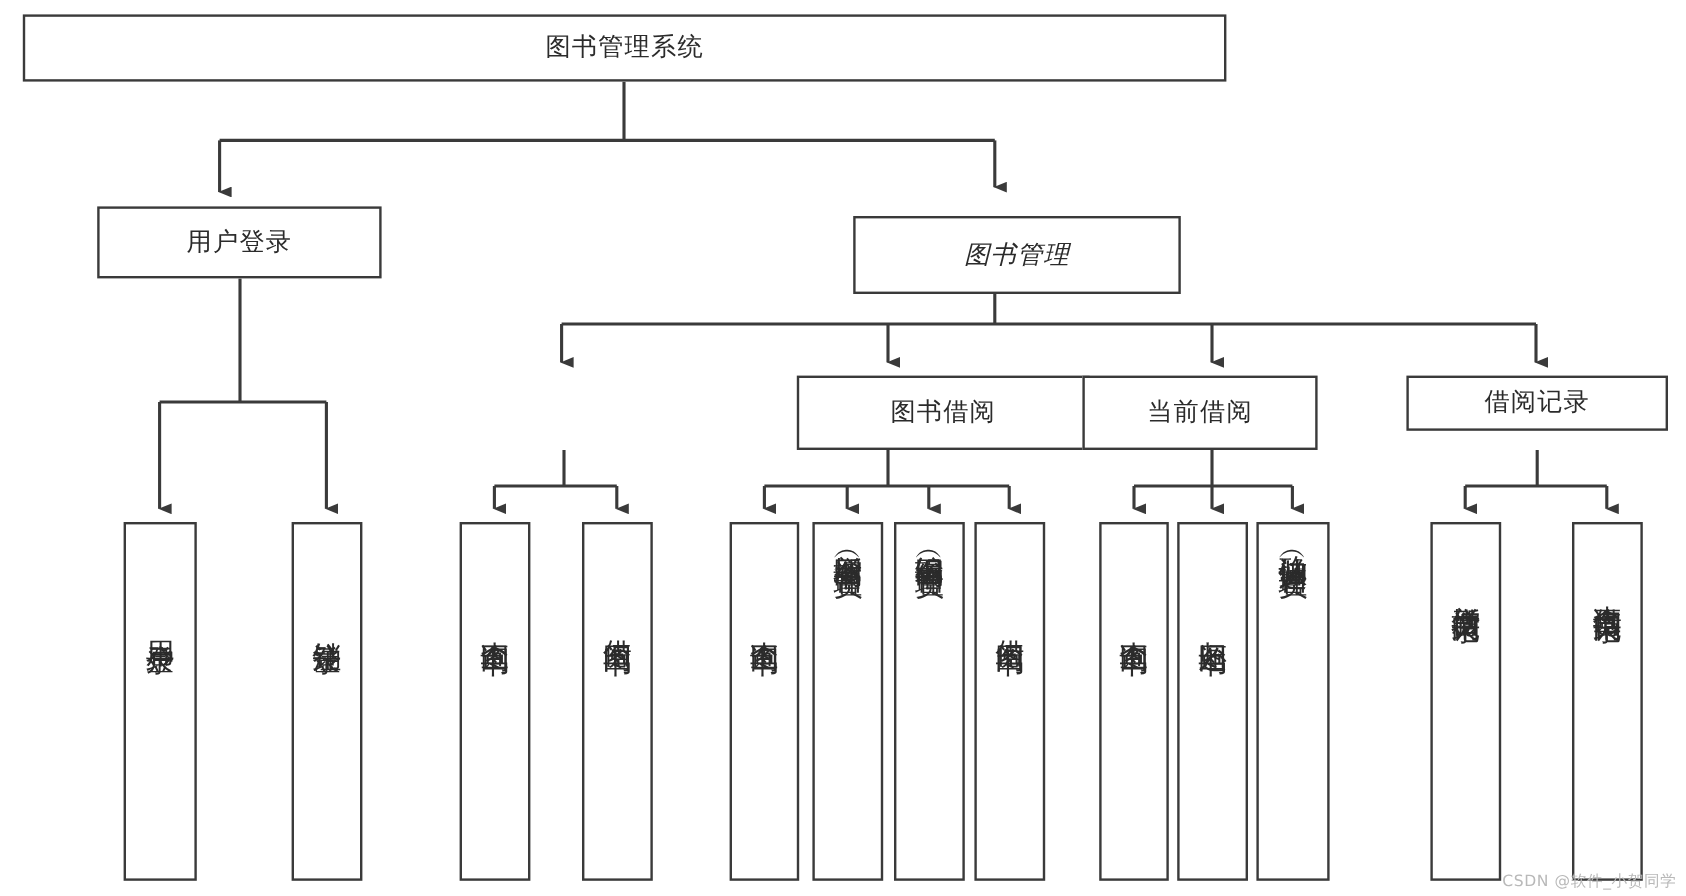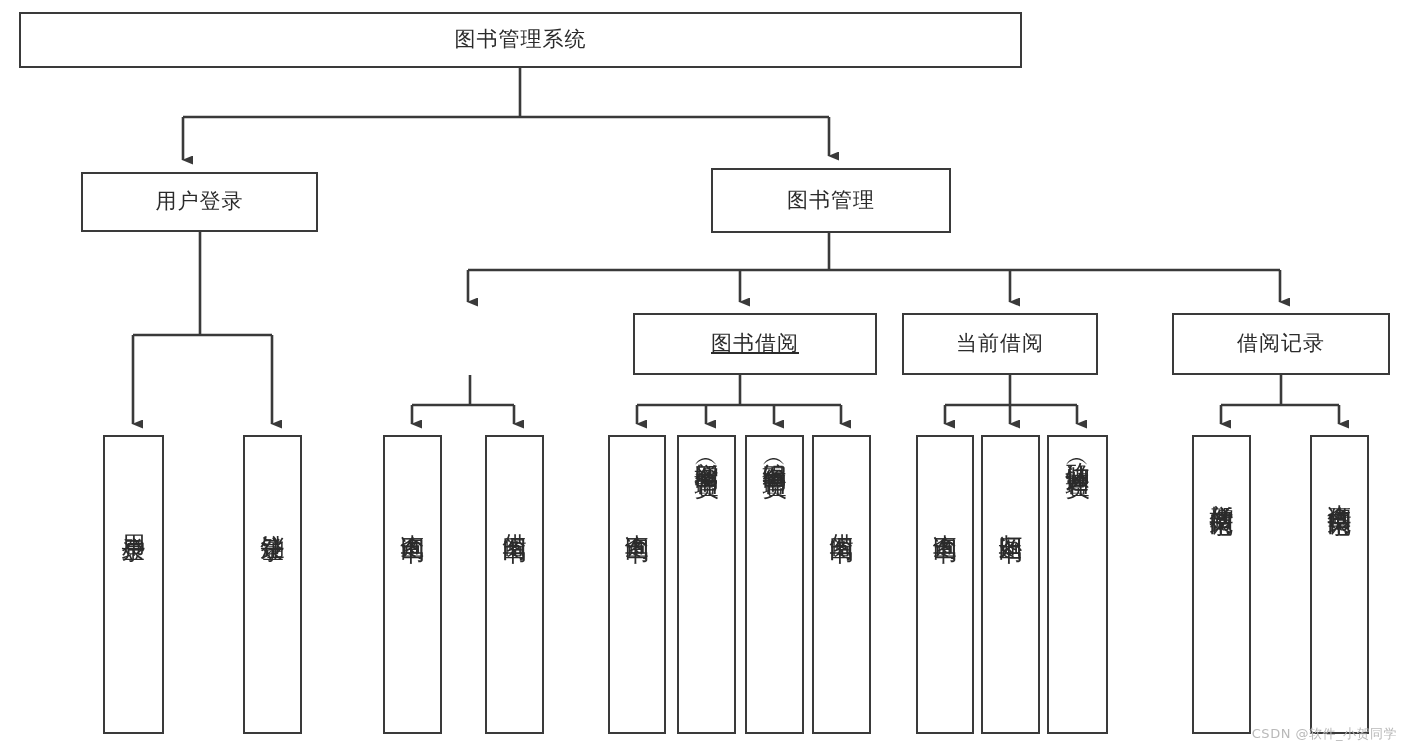"图书管理" div.node { font-style: none -> italic; top: 168px -> 180px; width: 240px -> 273px }
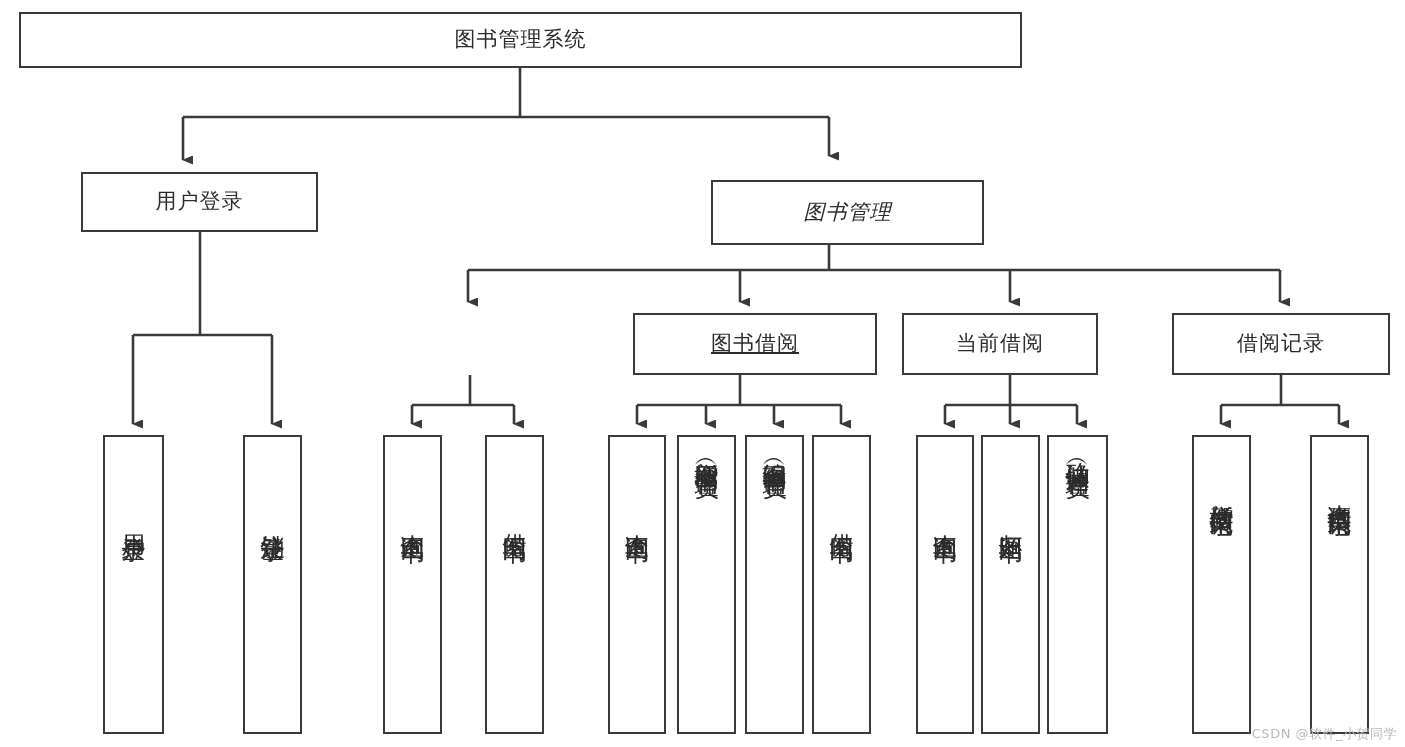"图书借阅" div.node { left: 633px -> 664px; text-decoration: underline -> none }
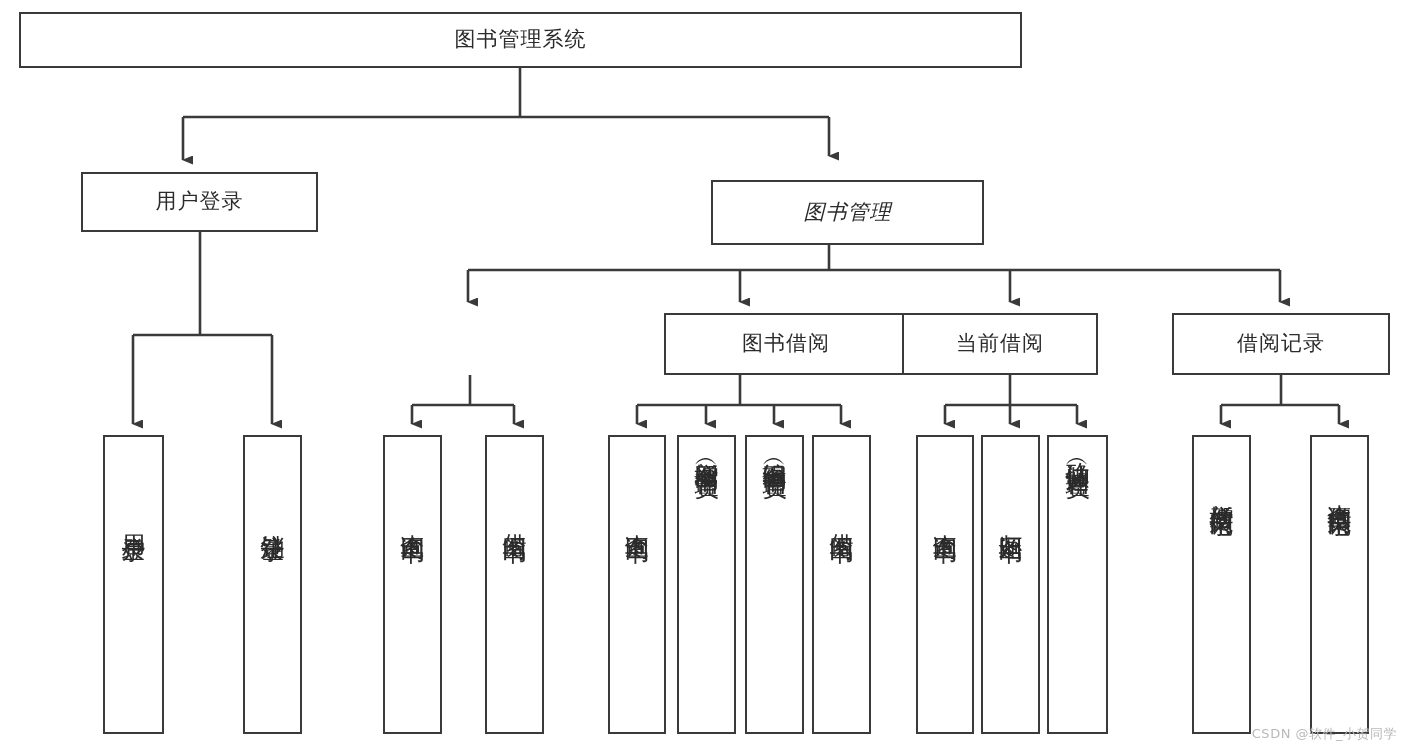"借阅记录" div.node { height: 62px -> 46px }
